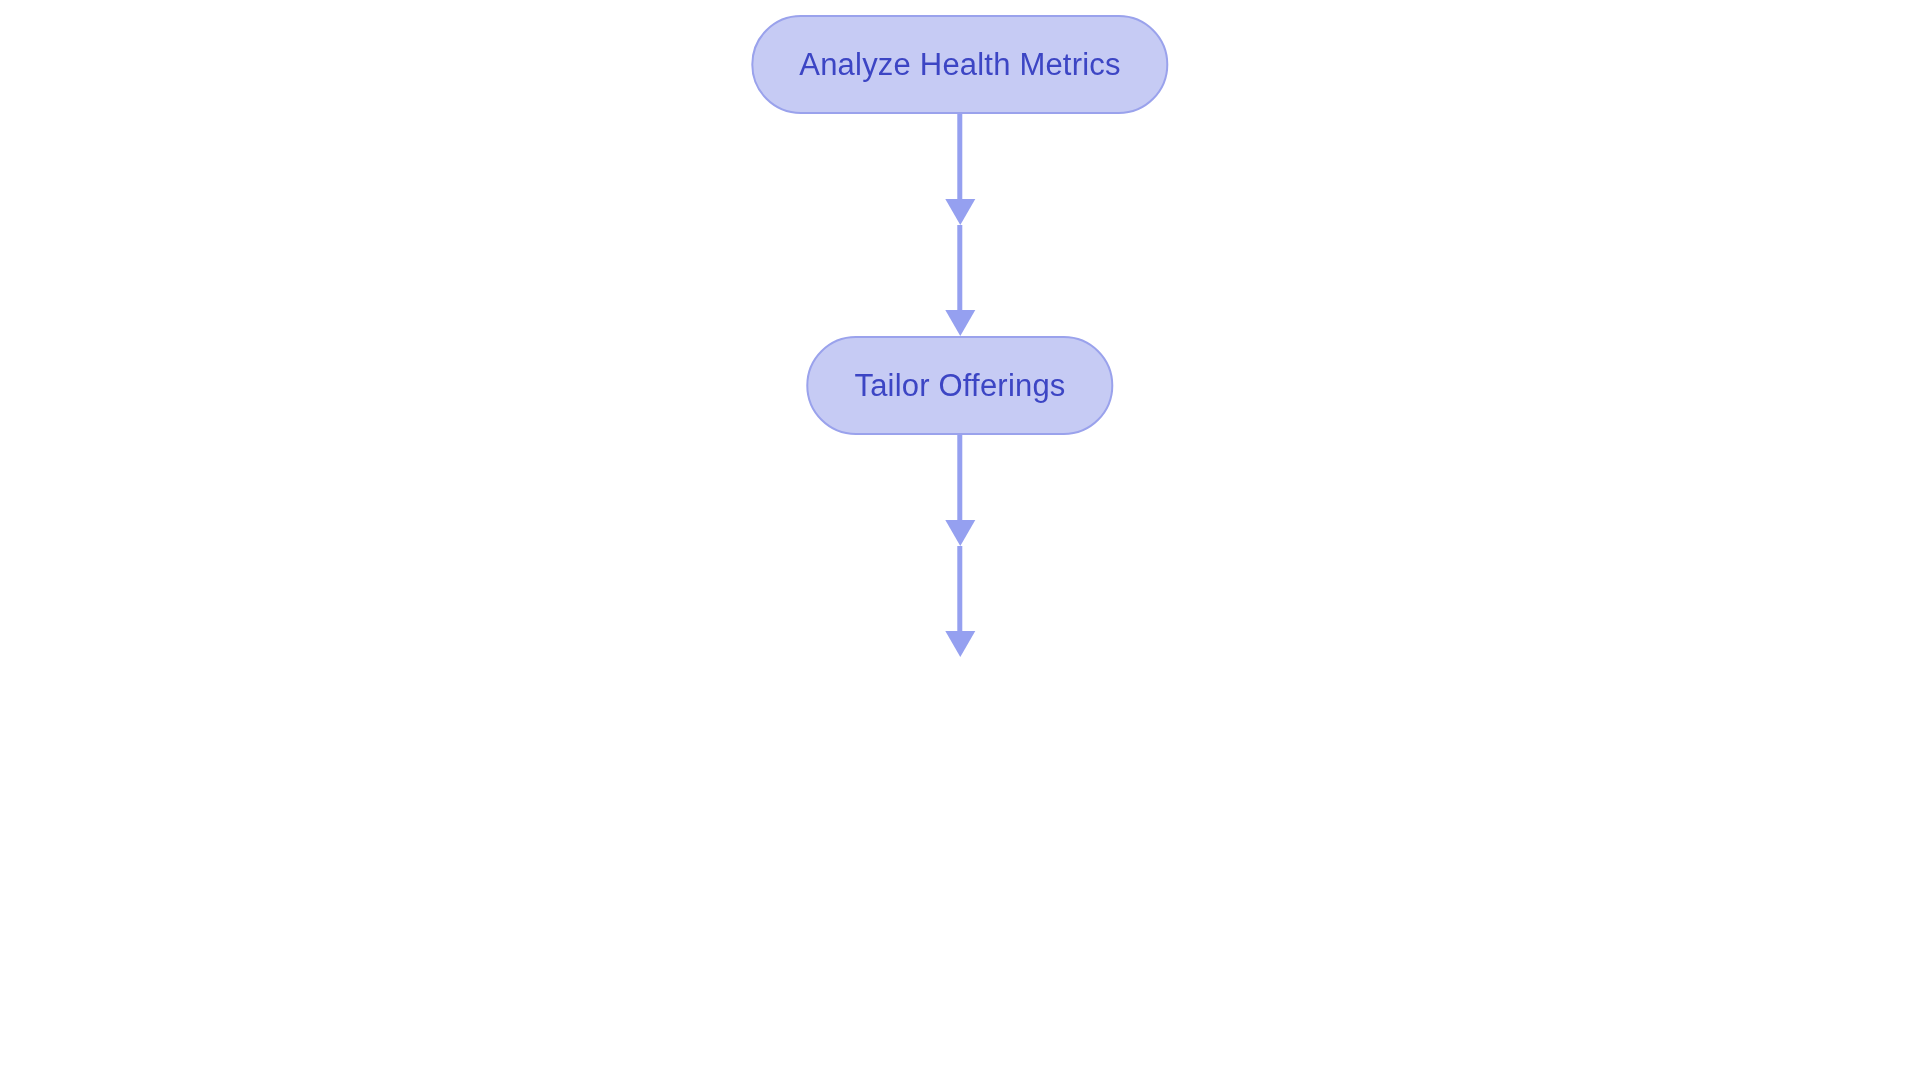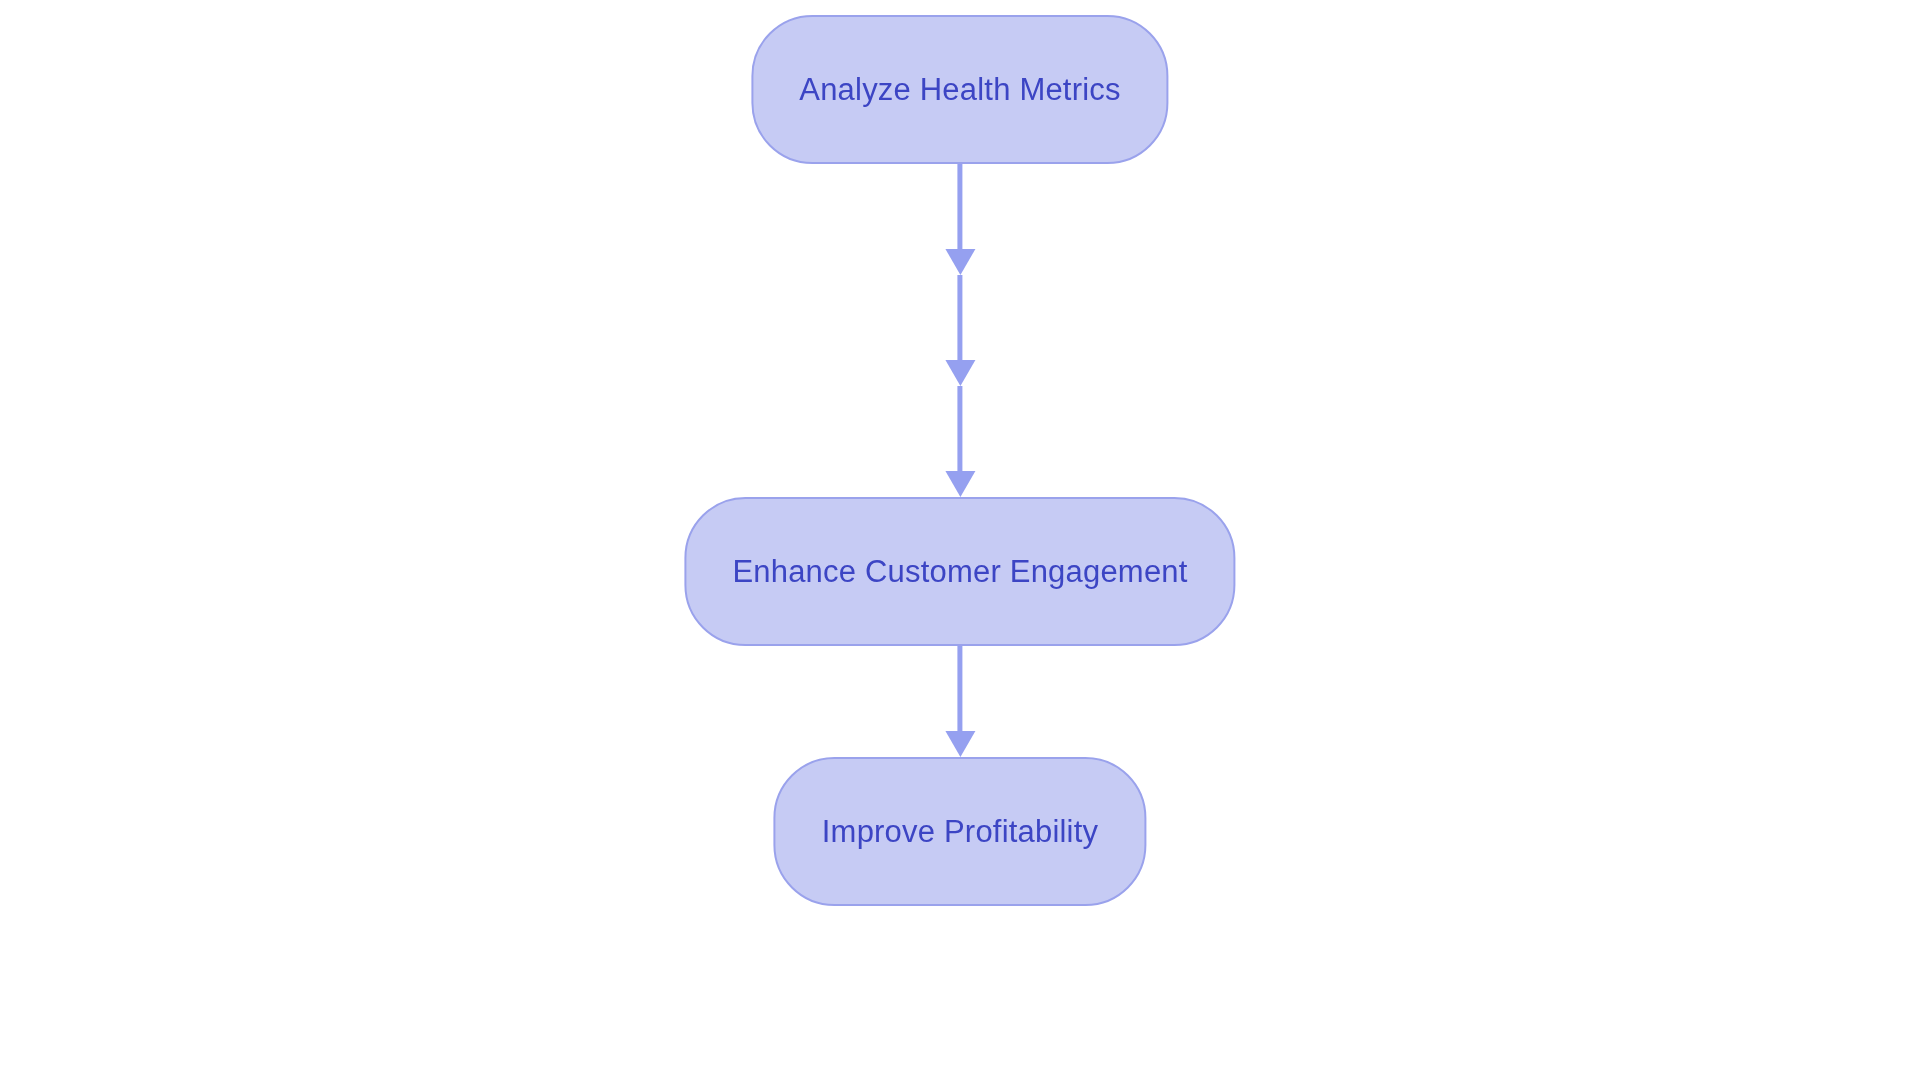"Analyze Health Metrics" .flow-node { height: 149px -> 99px }
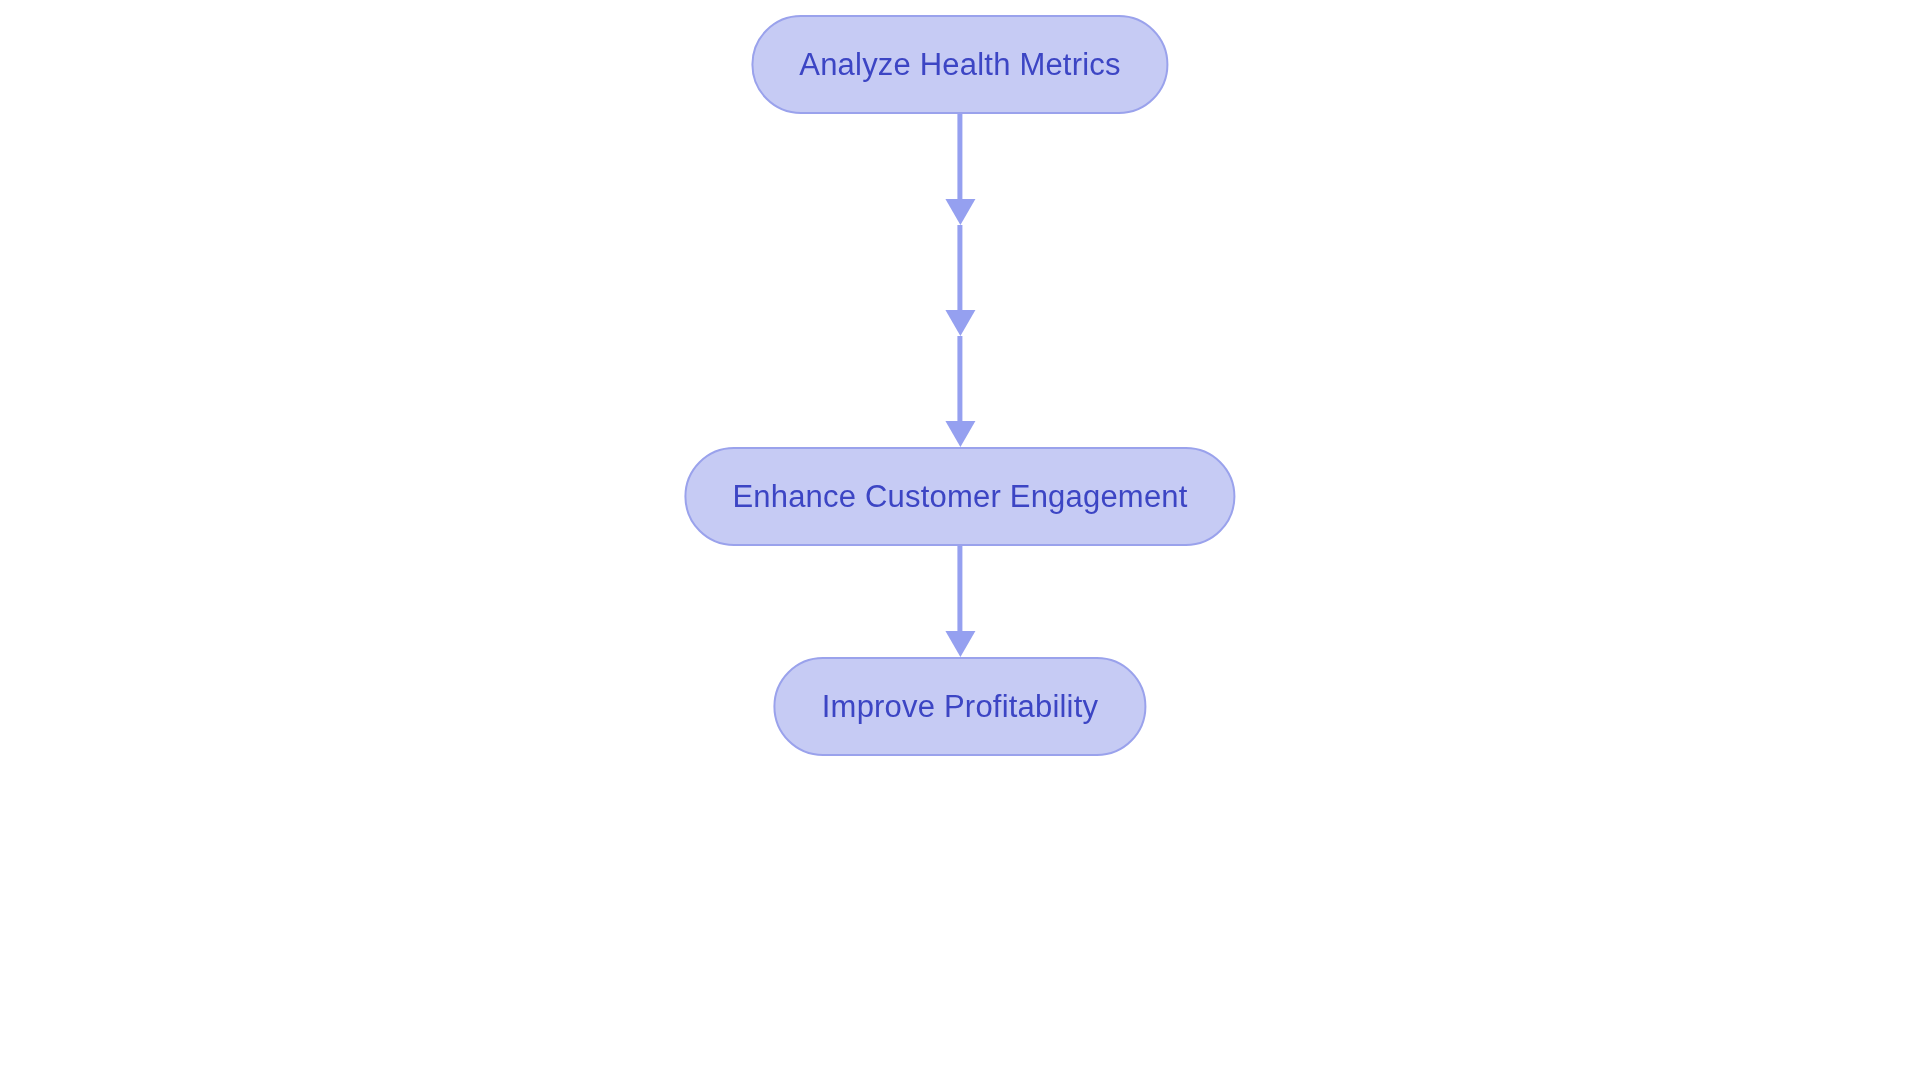"Tailor Offerings" div.flow-node { html: none -> <div> <span>Tailor Offerings</span> </div> }
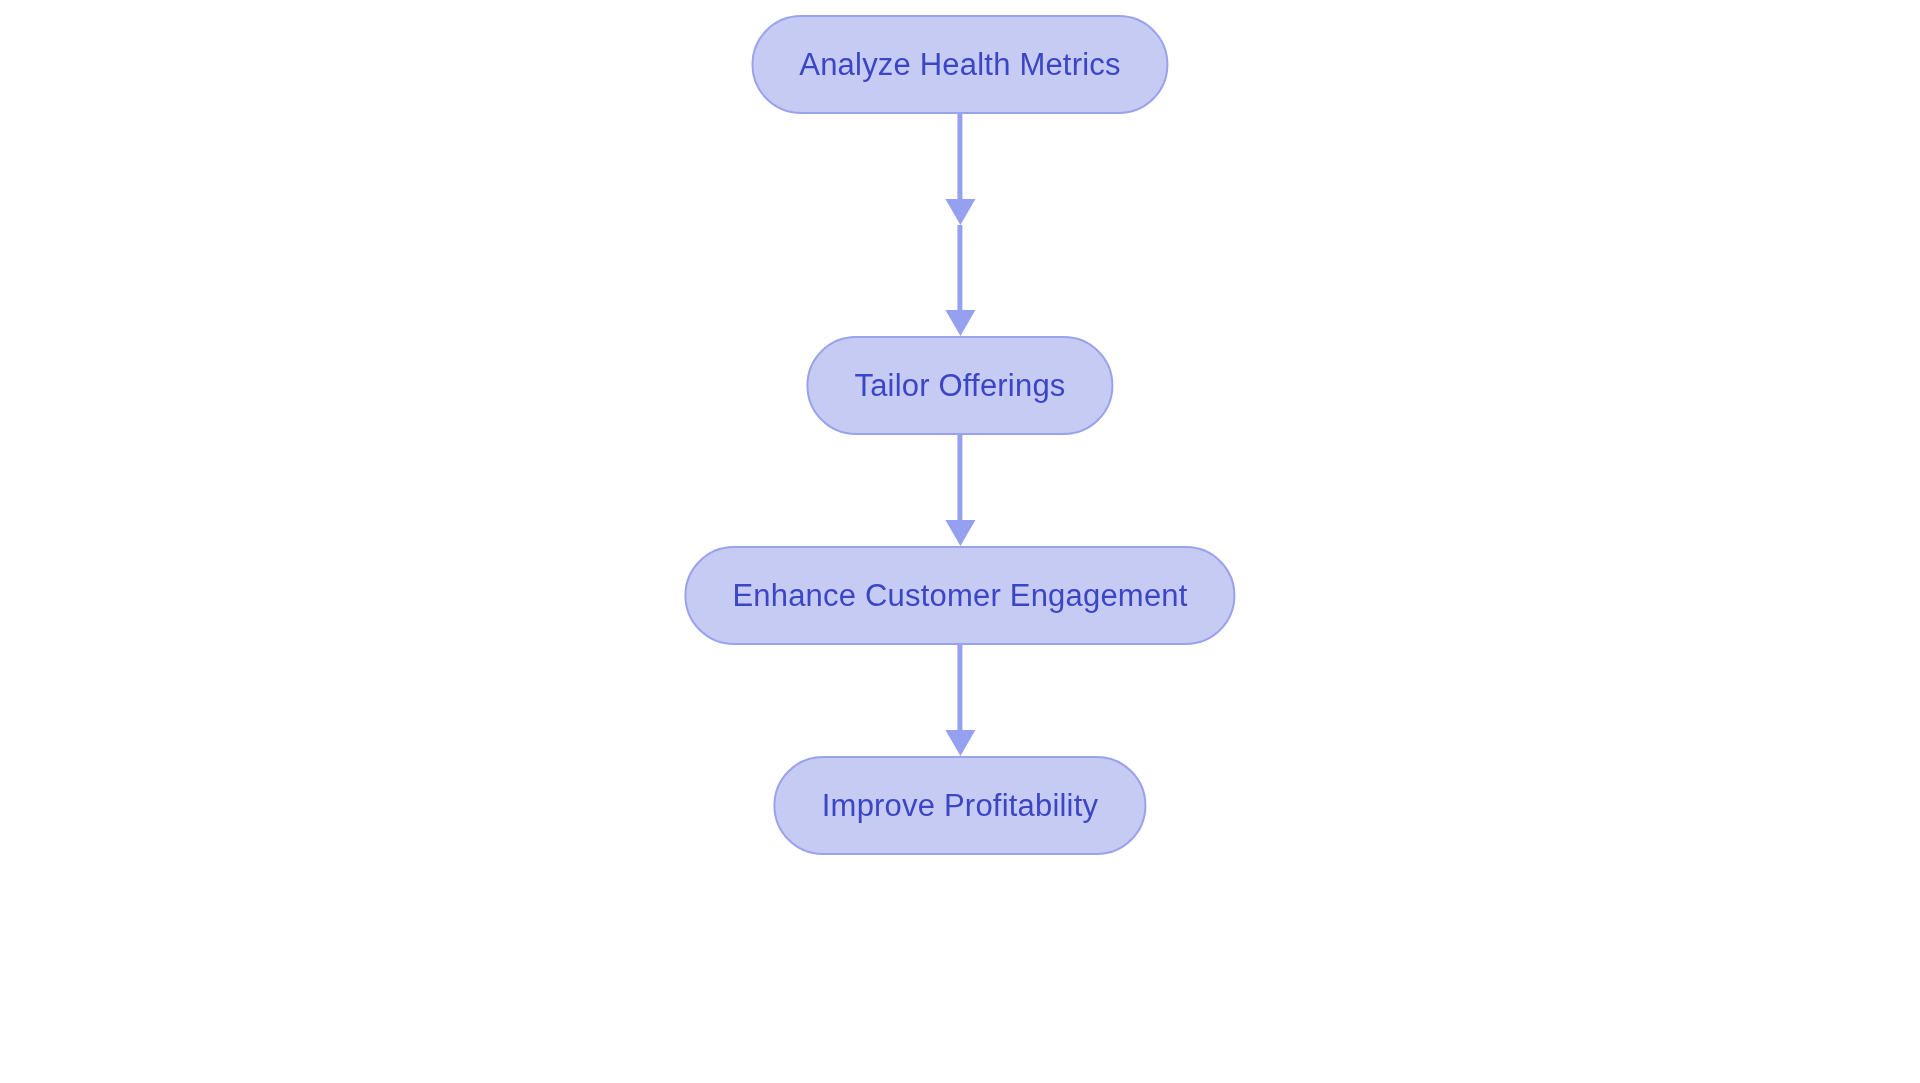"Enhance Customer Engagement" div.flow-node { html: <div> <span>Enhance Customer Engagement</span> </div> -> none }
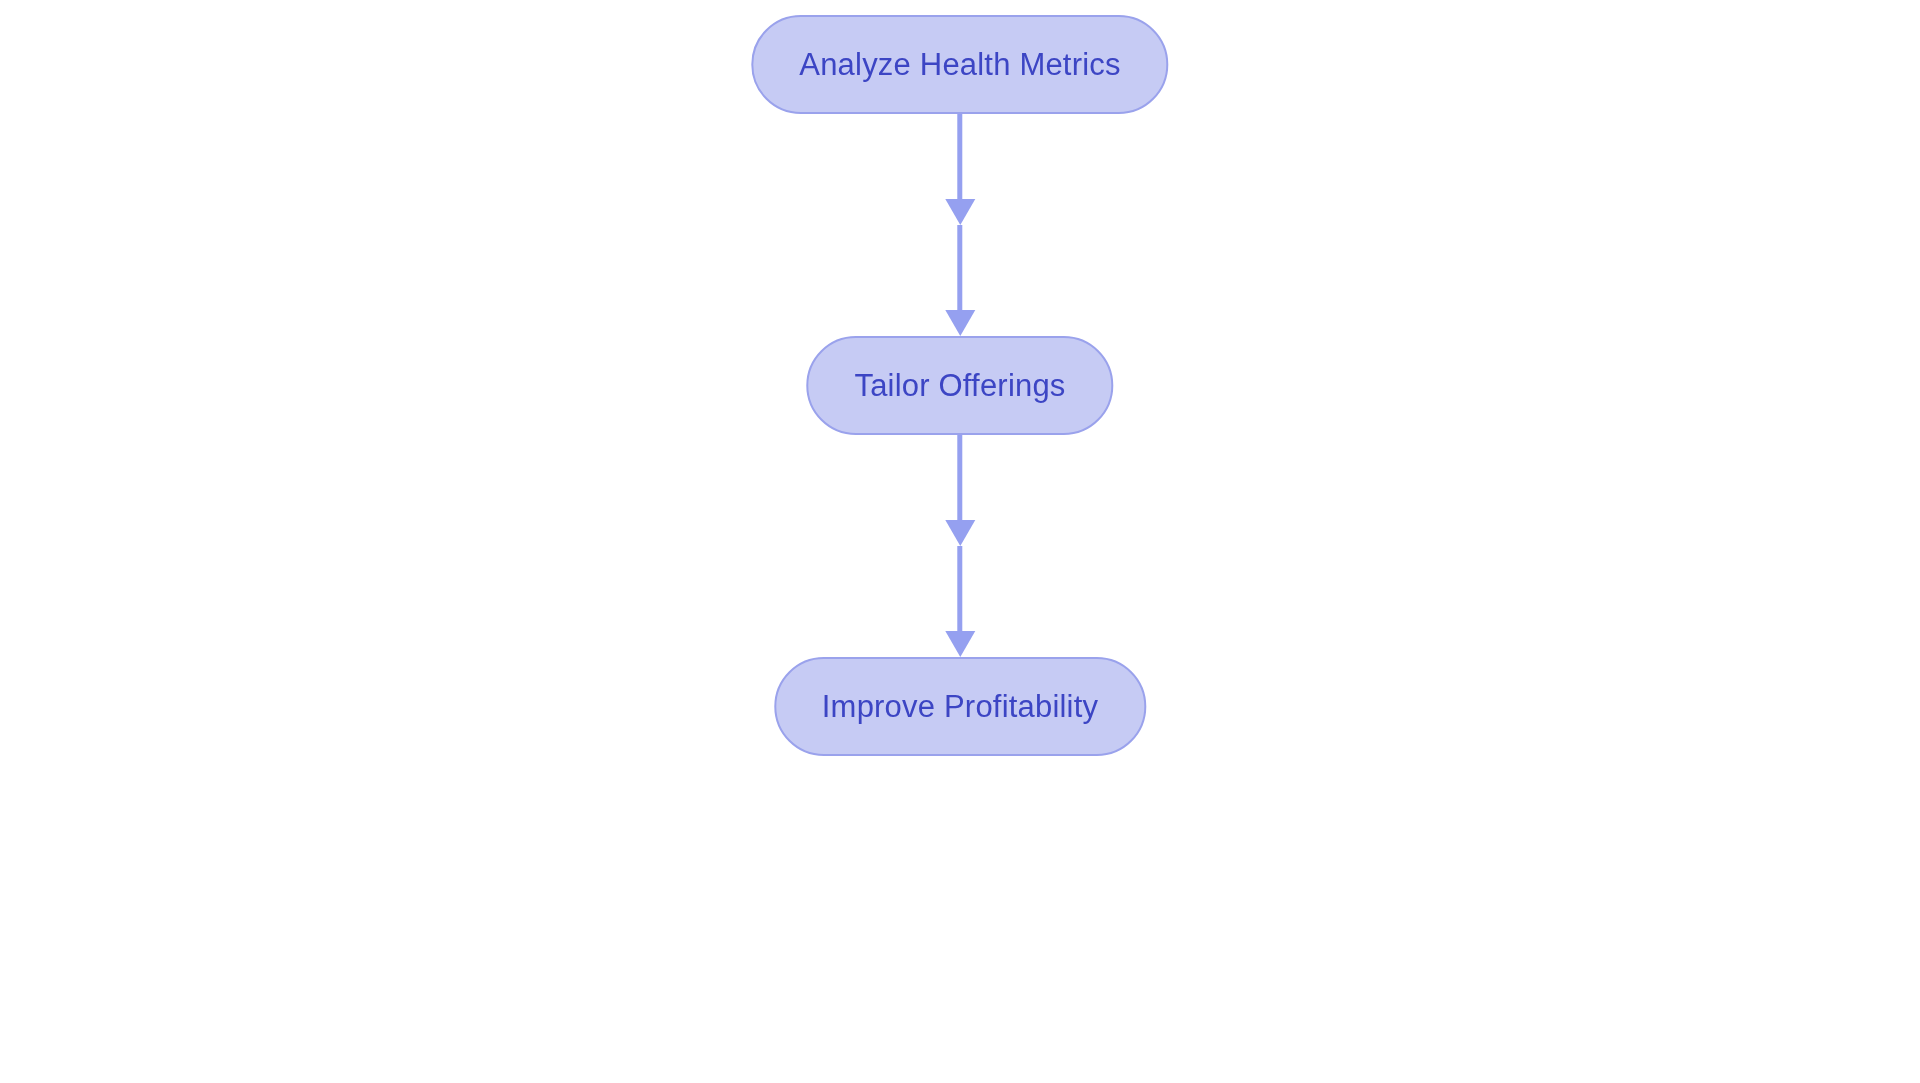"Improve Profitability" div.flow-node { html: <div> <span>Improve Profitability</span> </div> -> none }
